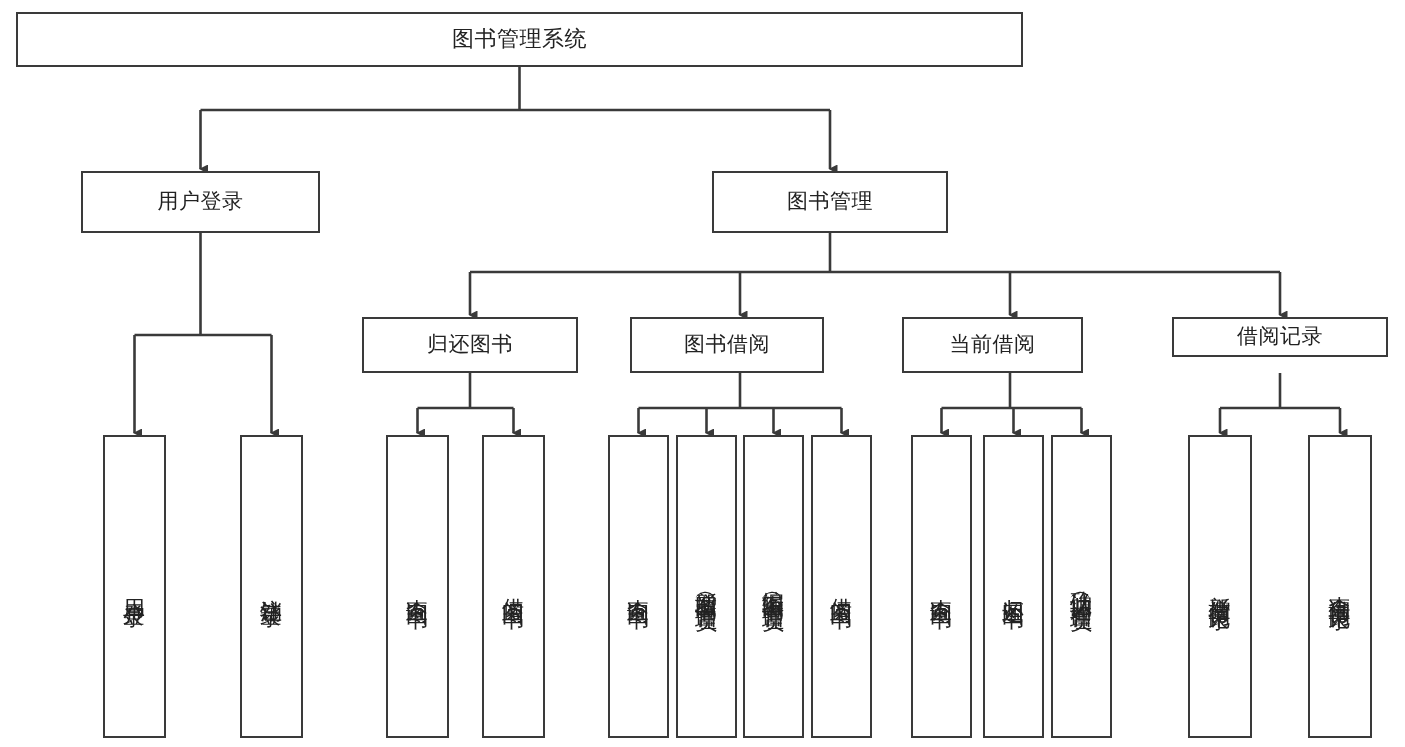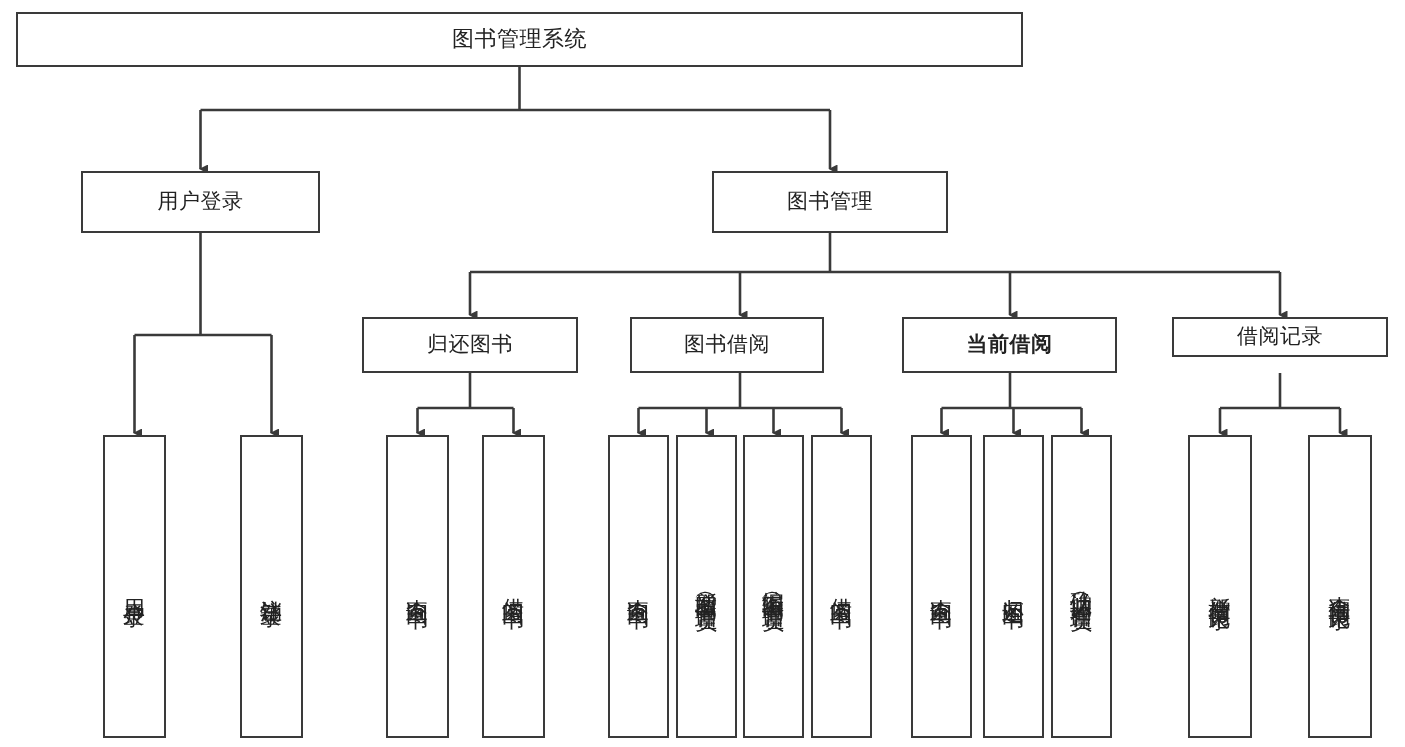"当前借阅" div.node { font-weight: bold -> none; width: 215px -> 181px }
